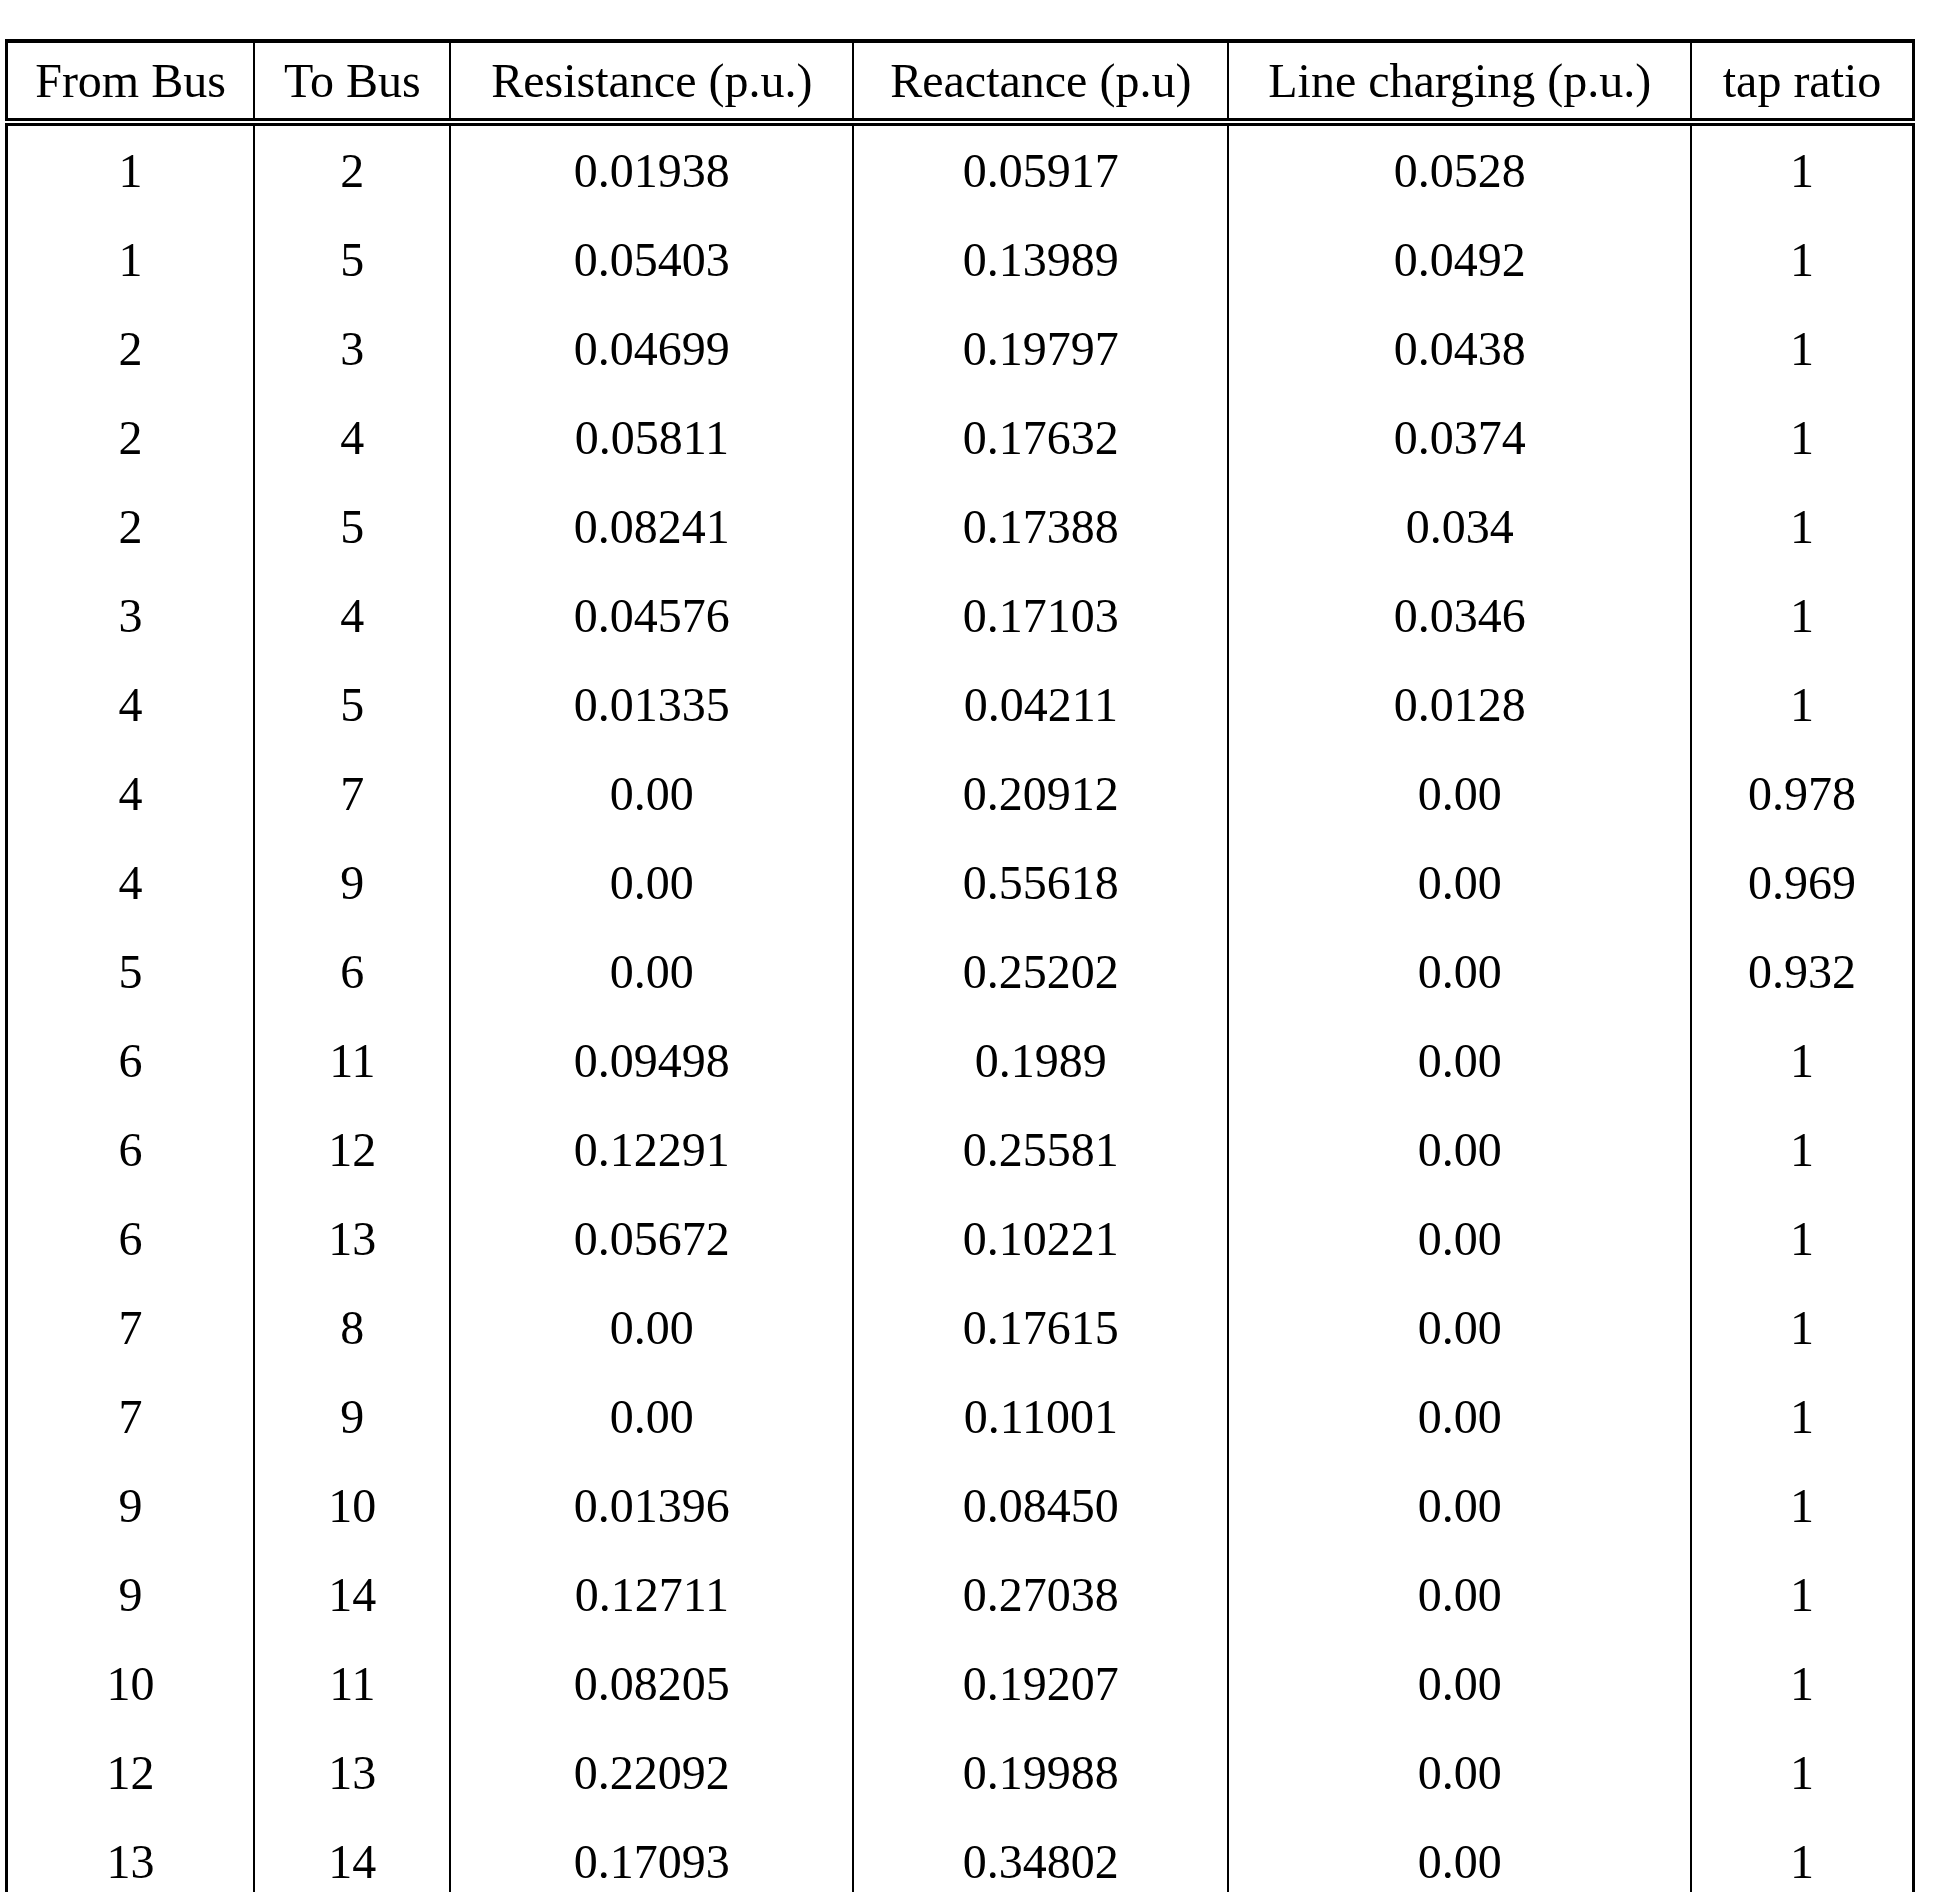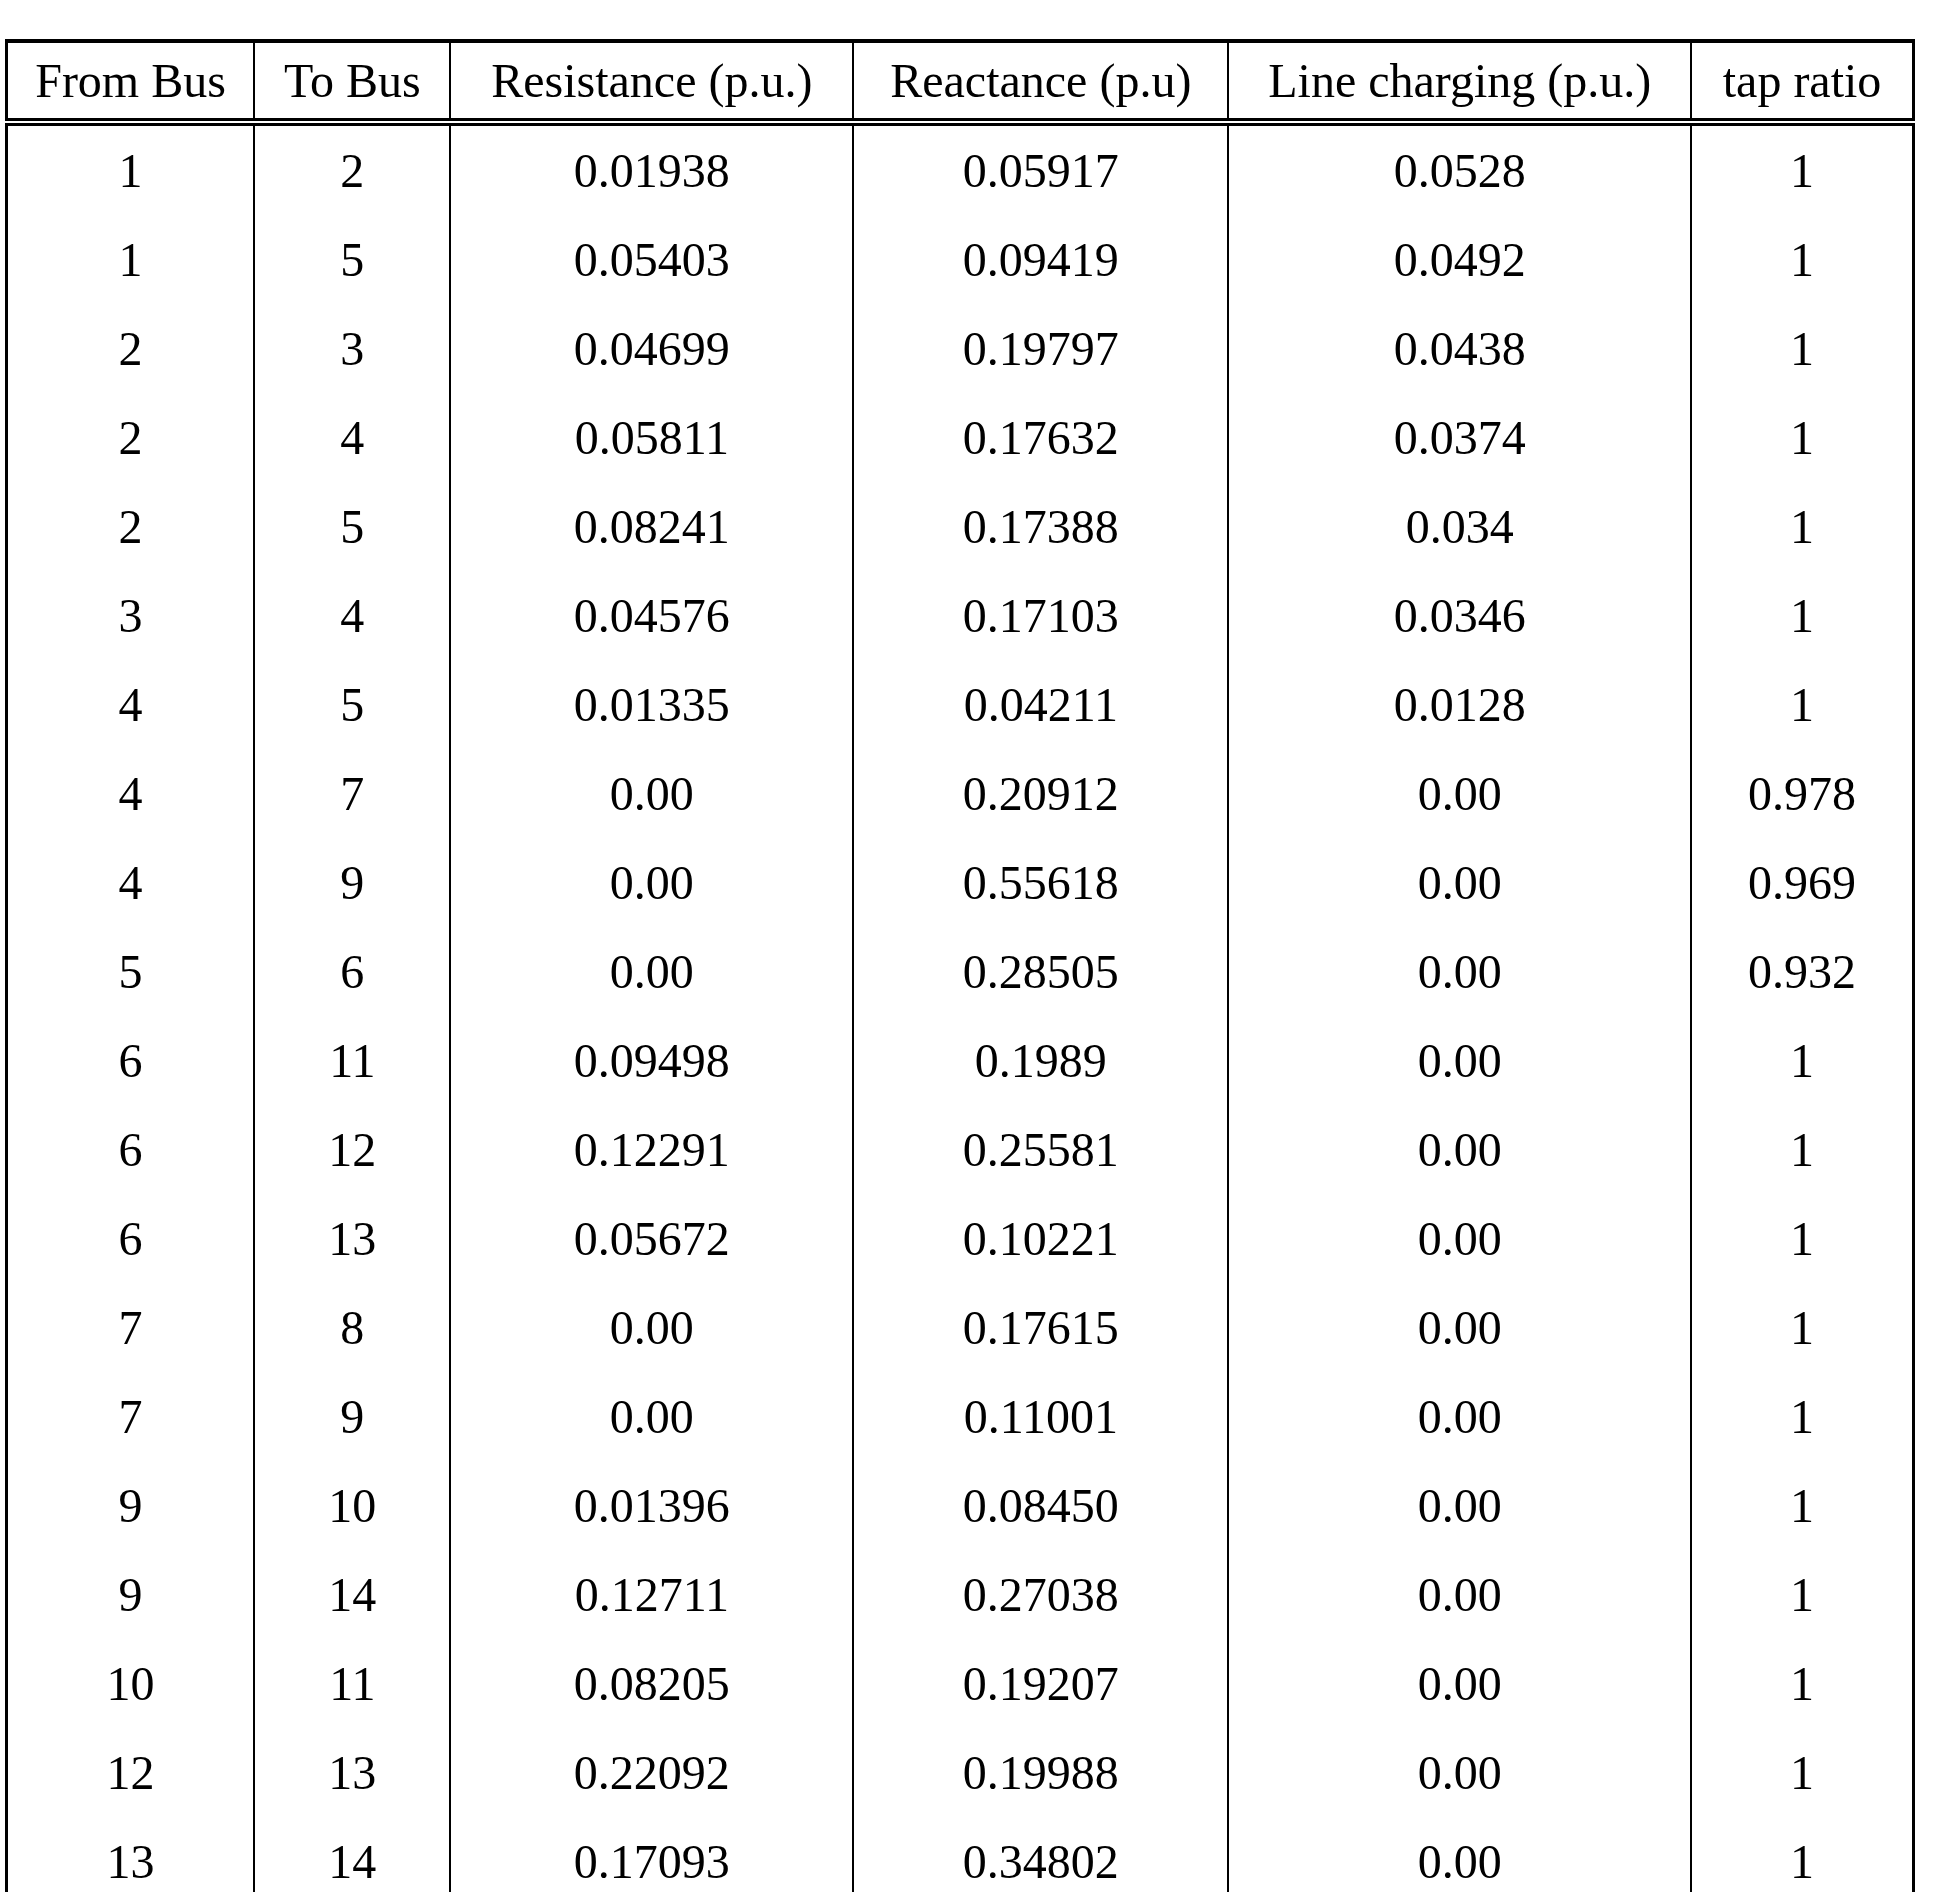"0.09419" td { text: 0.09419 -> 0.13989 }
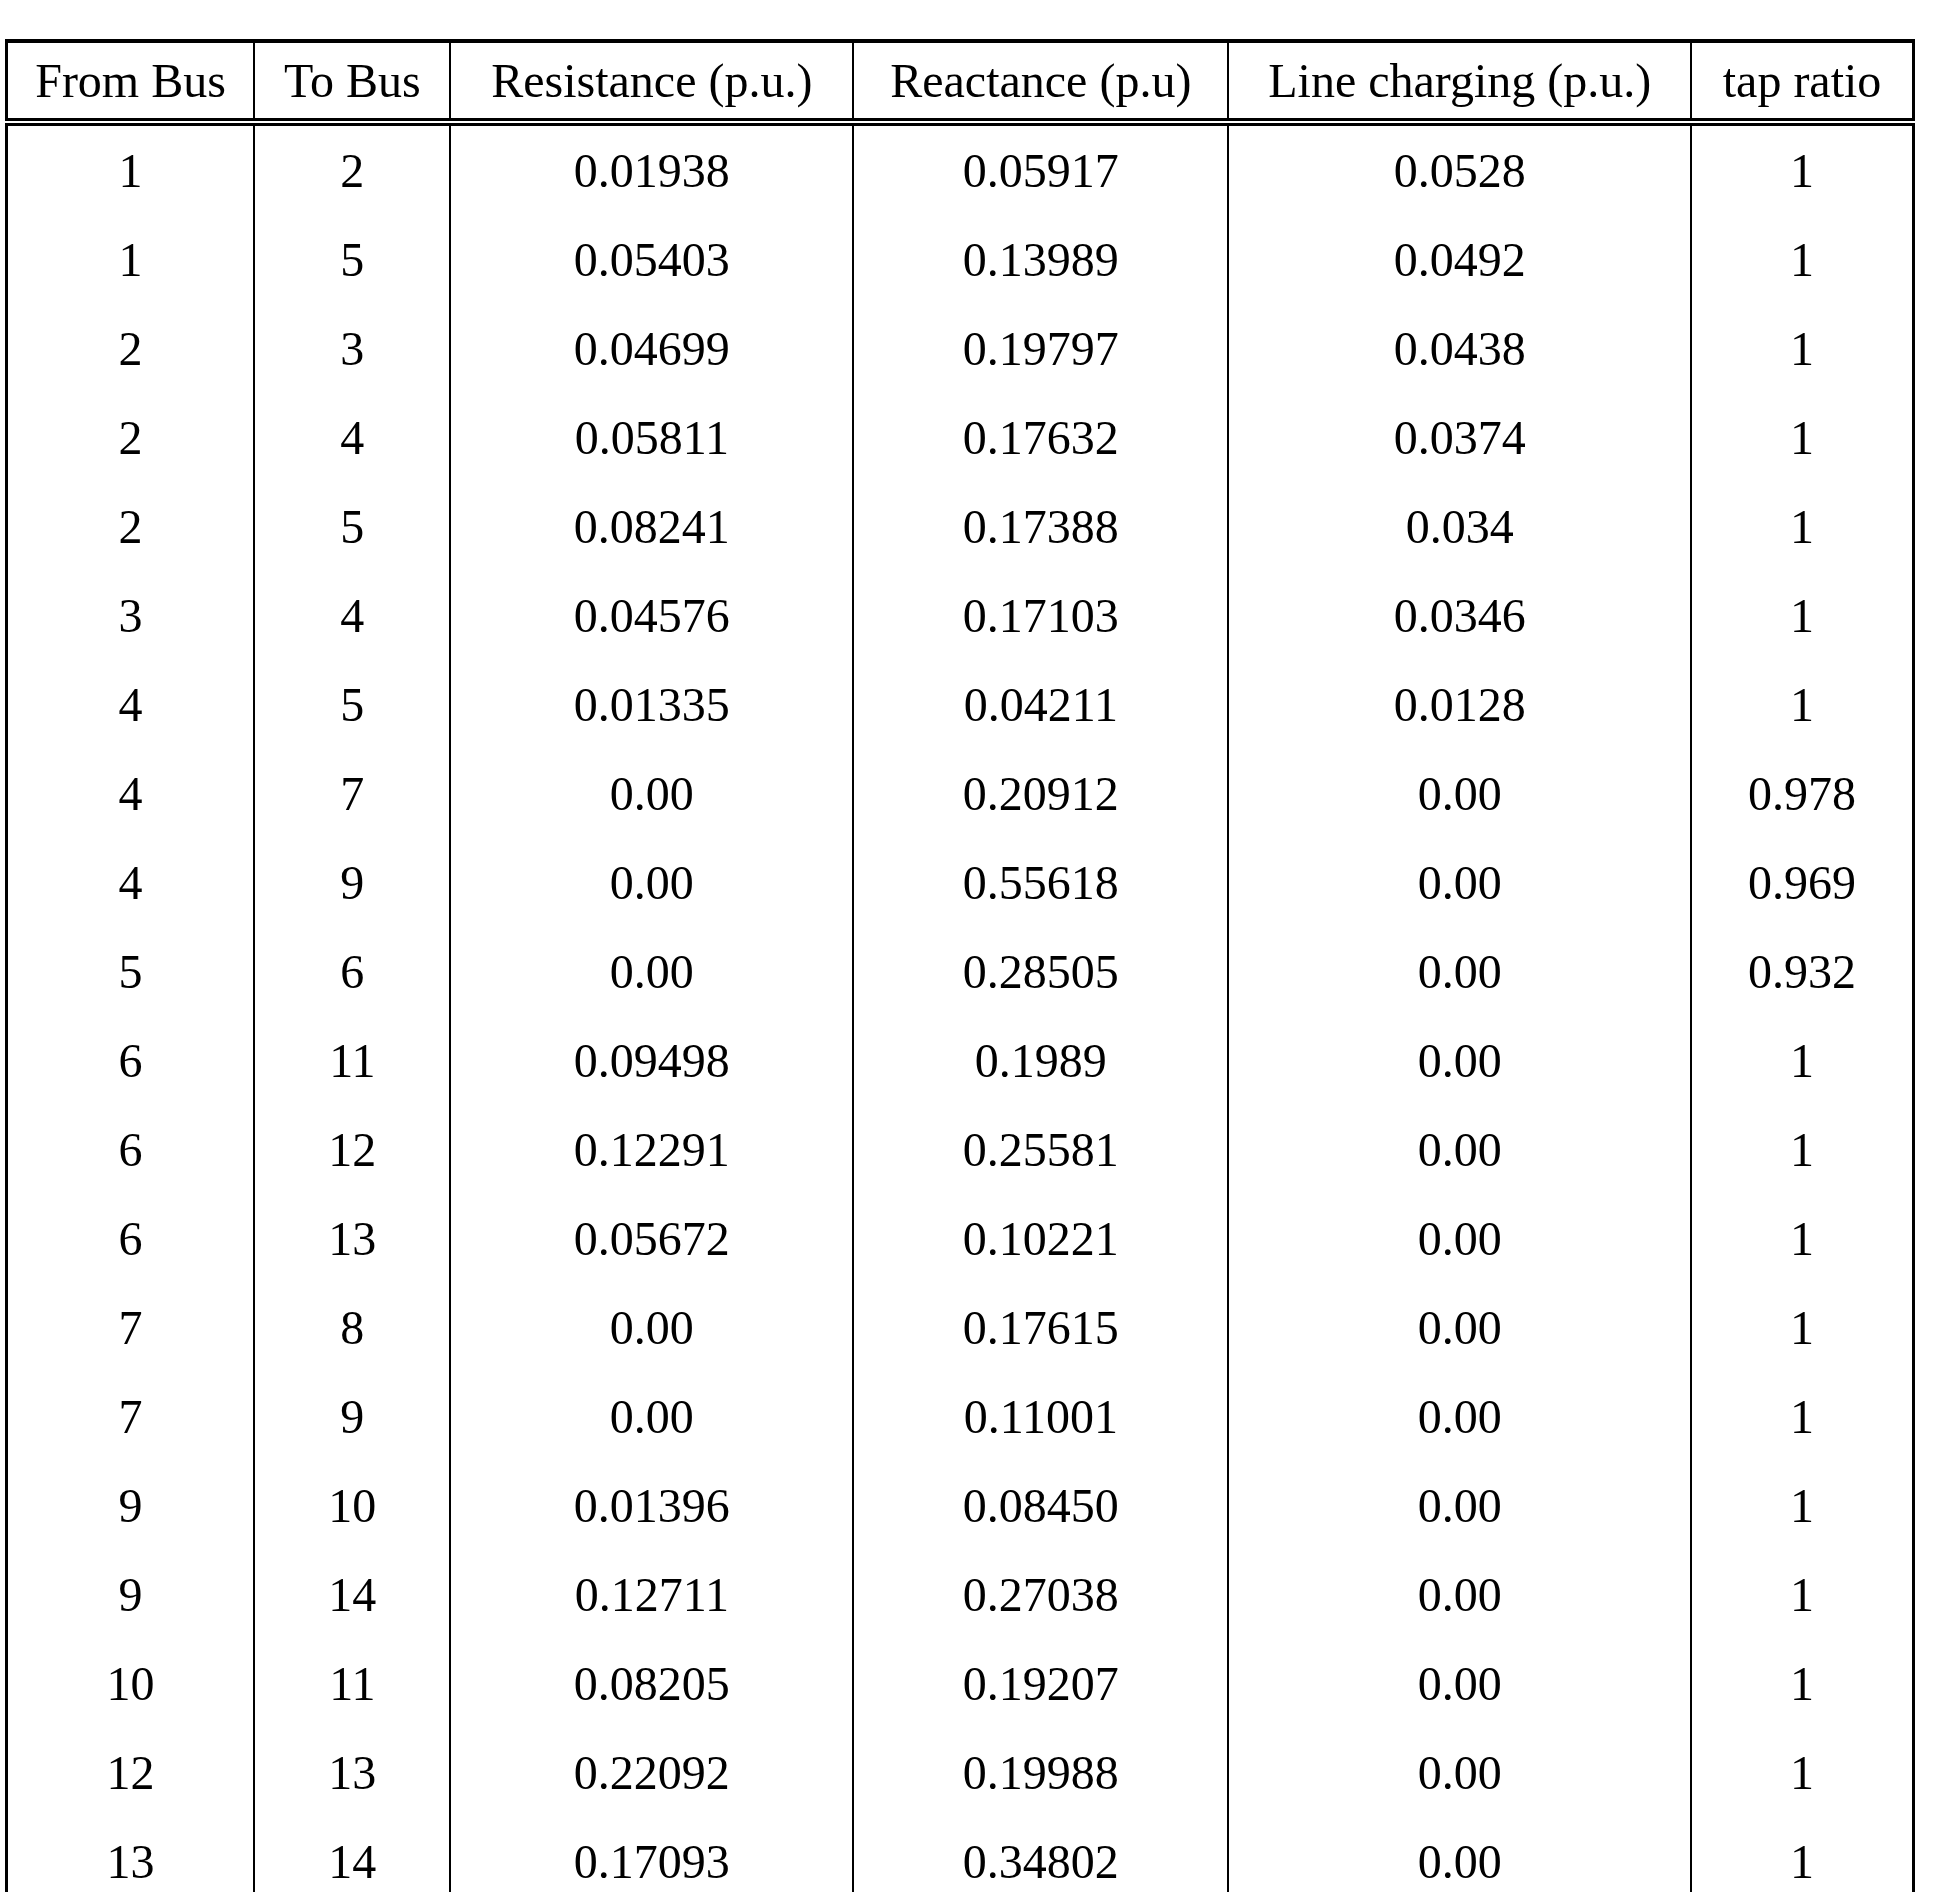"0.28505" td { text: 0.28505 -> 0.25202 }
